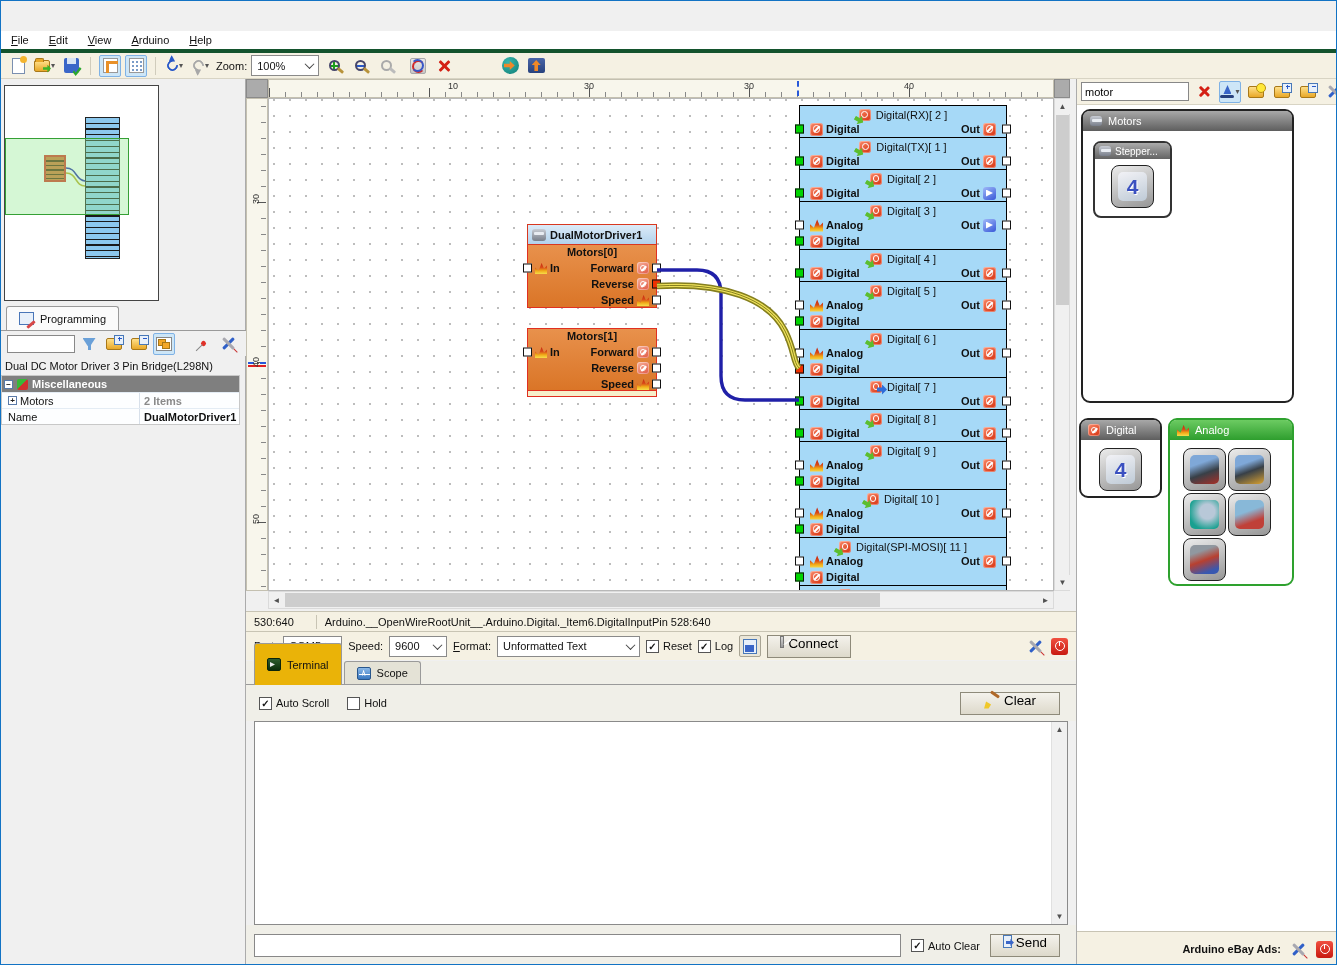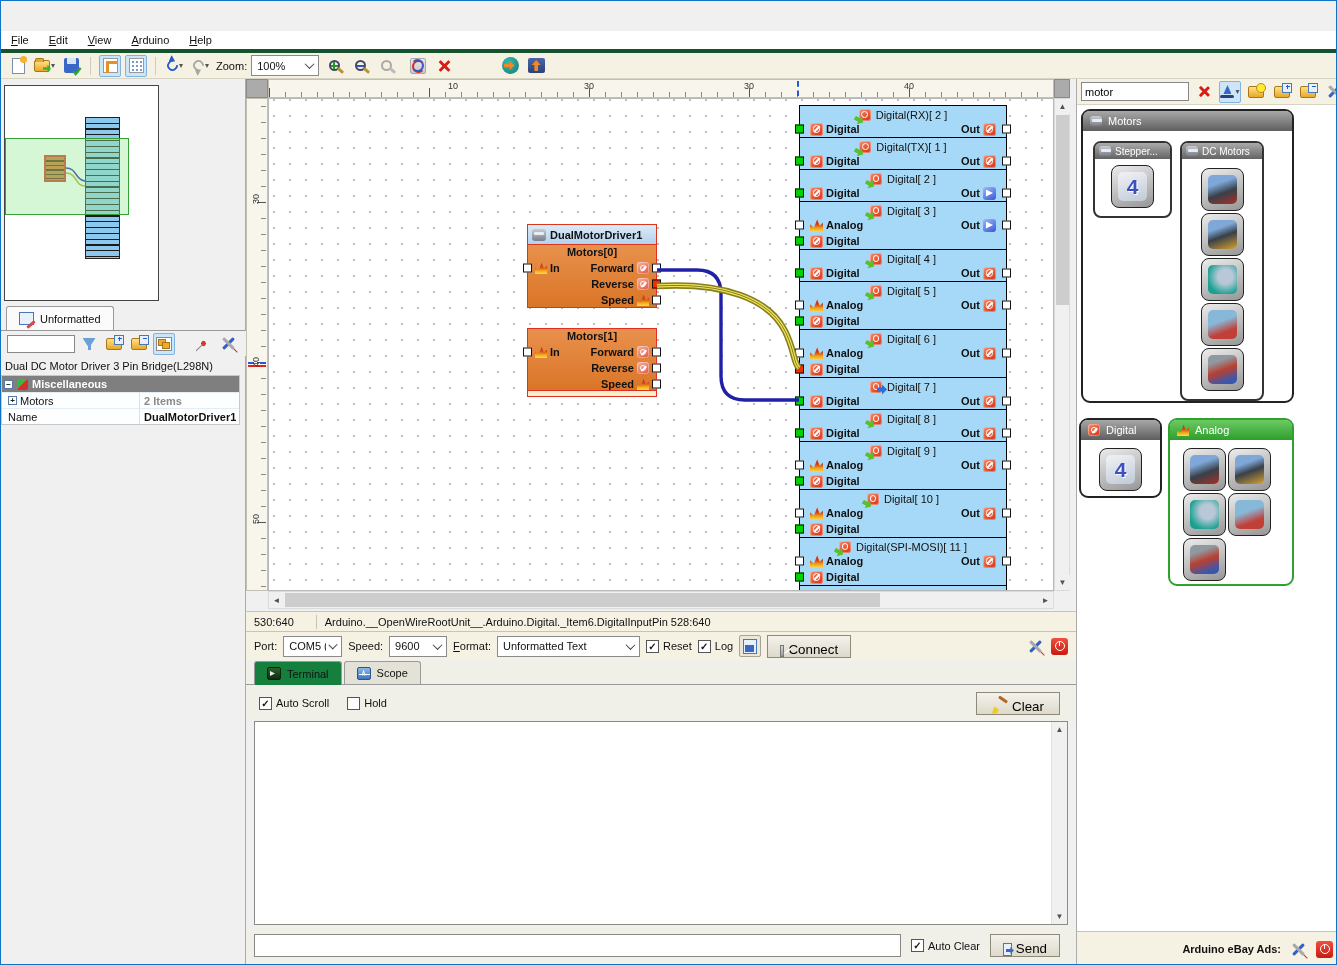"DC Motors" div.sub { html: <div> <div> <span></span> <span>DC Motors</span> </div> <div> <div></div> <div></div> <div></div> <div></div> <div></div> </div> </div> -> none }
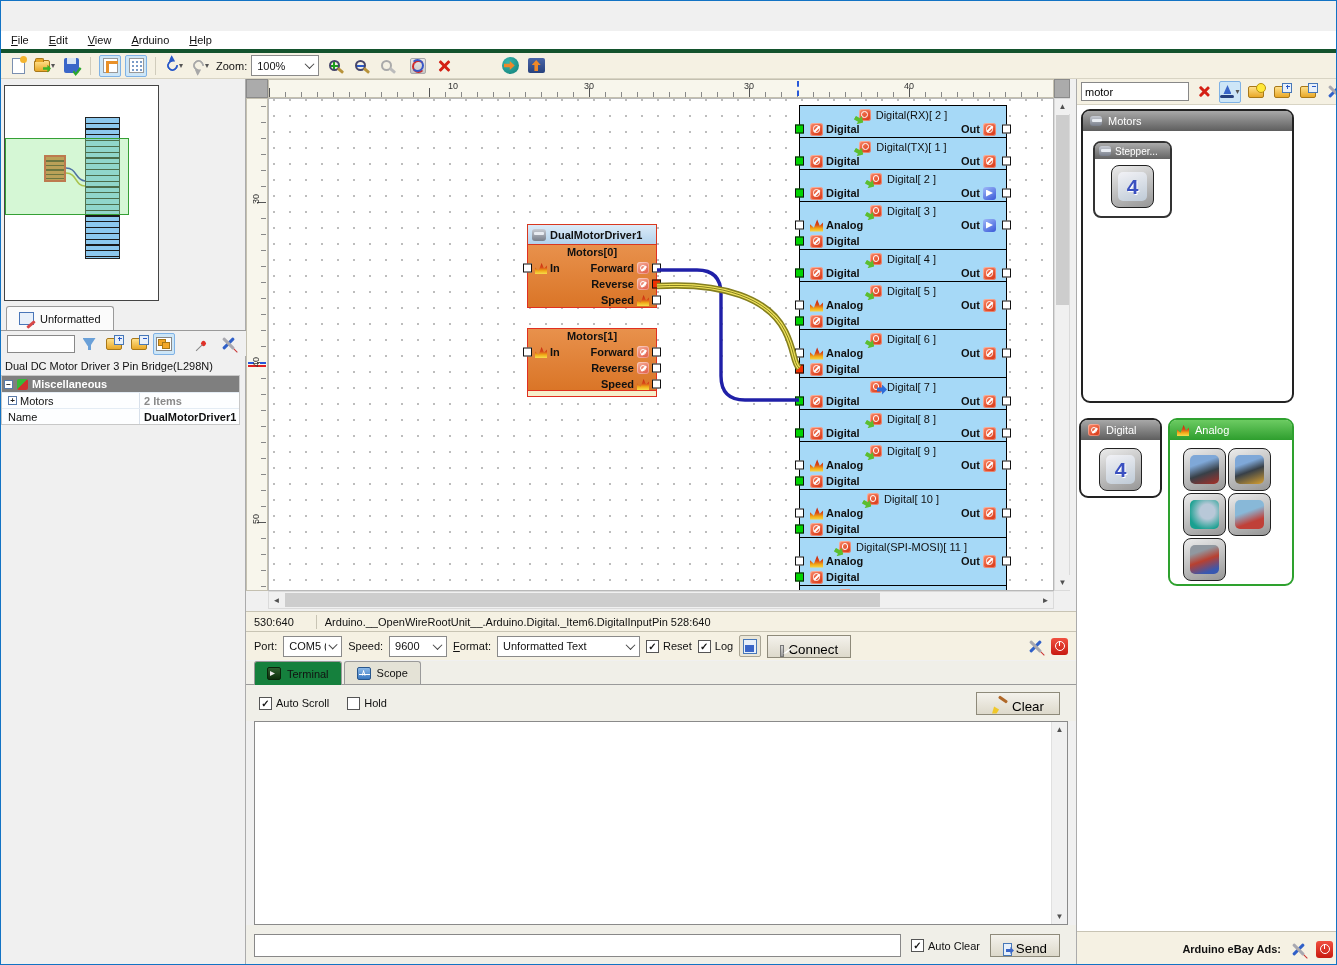"Unformatted" span { text: Unformatted -> Programming }
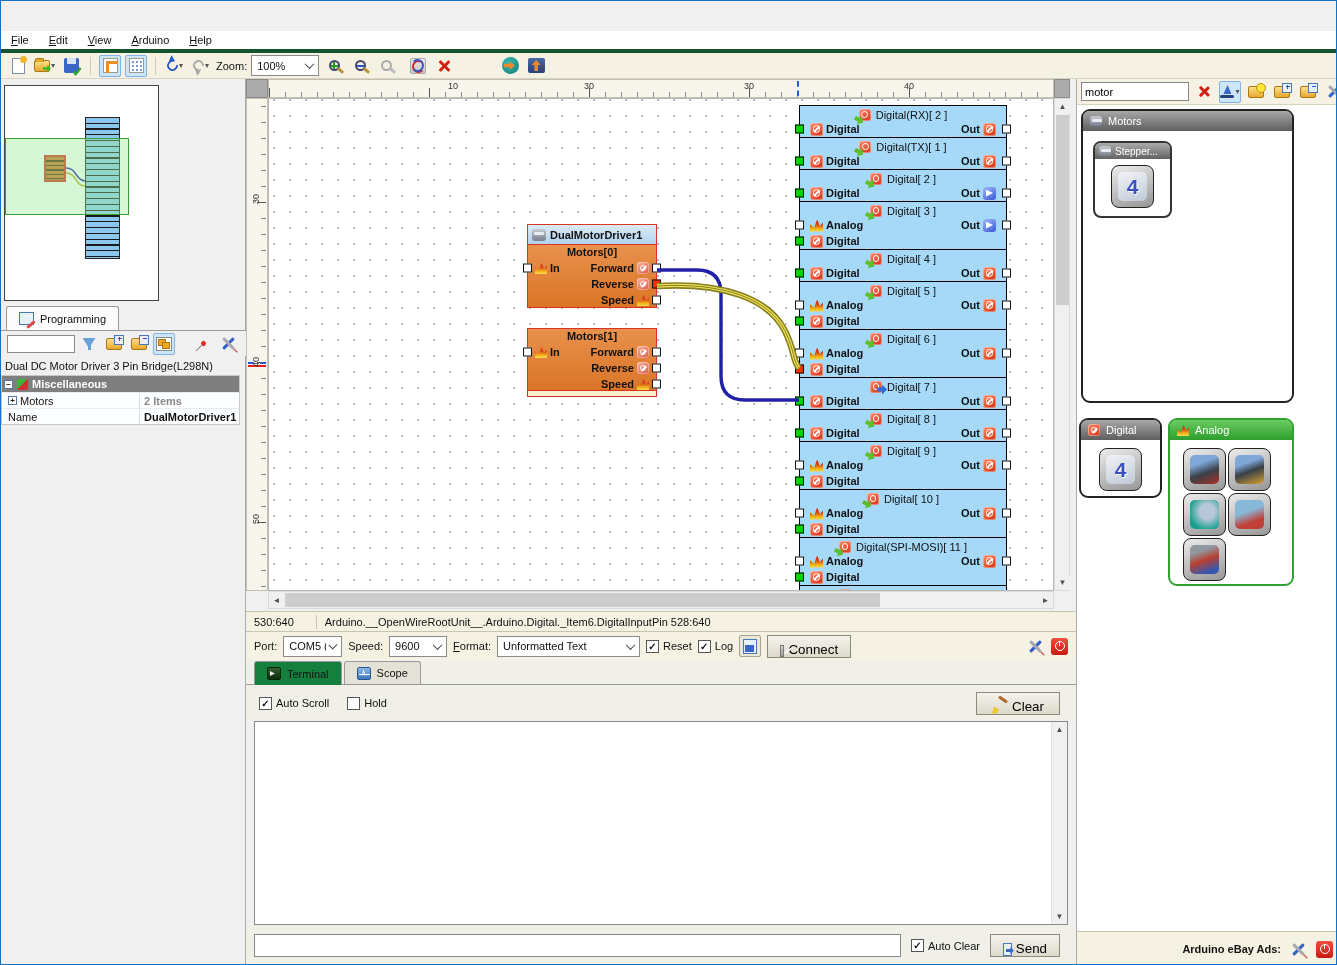"Connect" .btn { align-items: flex-end -> flex-start }
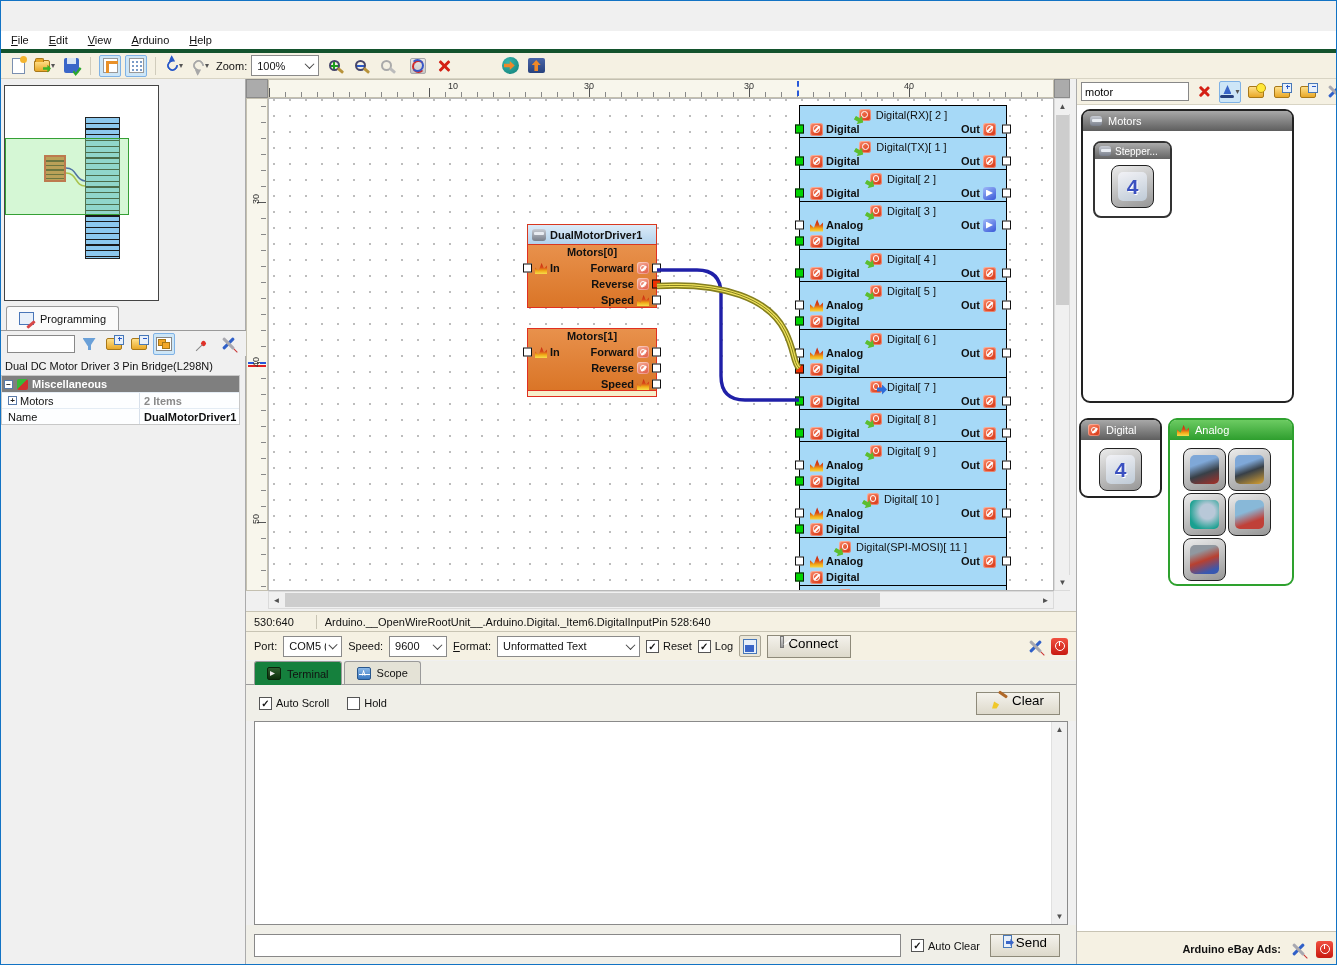"Terminal" .ttab.active { background: #15803d -> #eab308; height: 24px -> 42px }
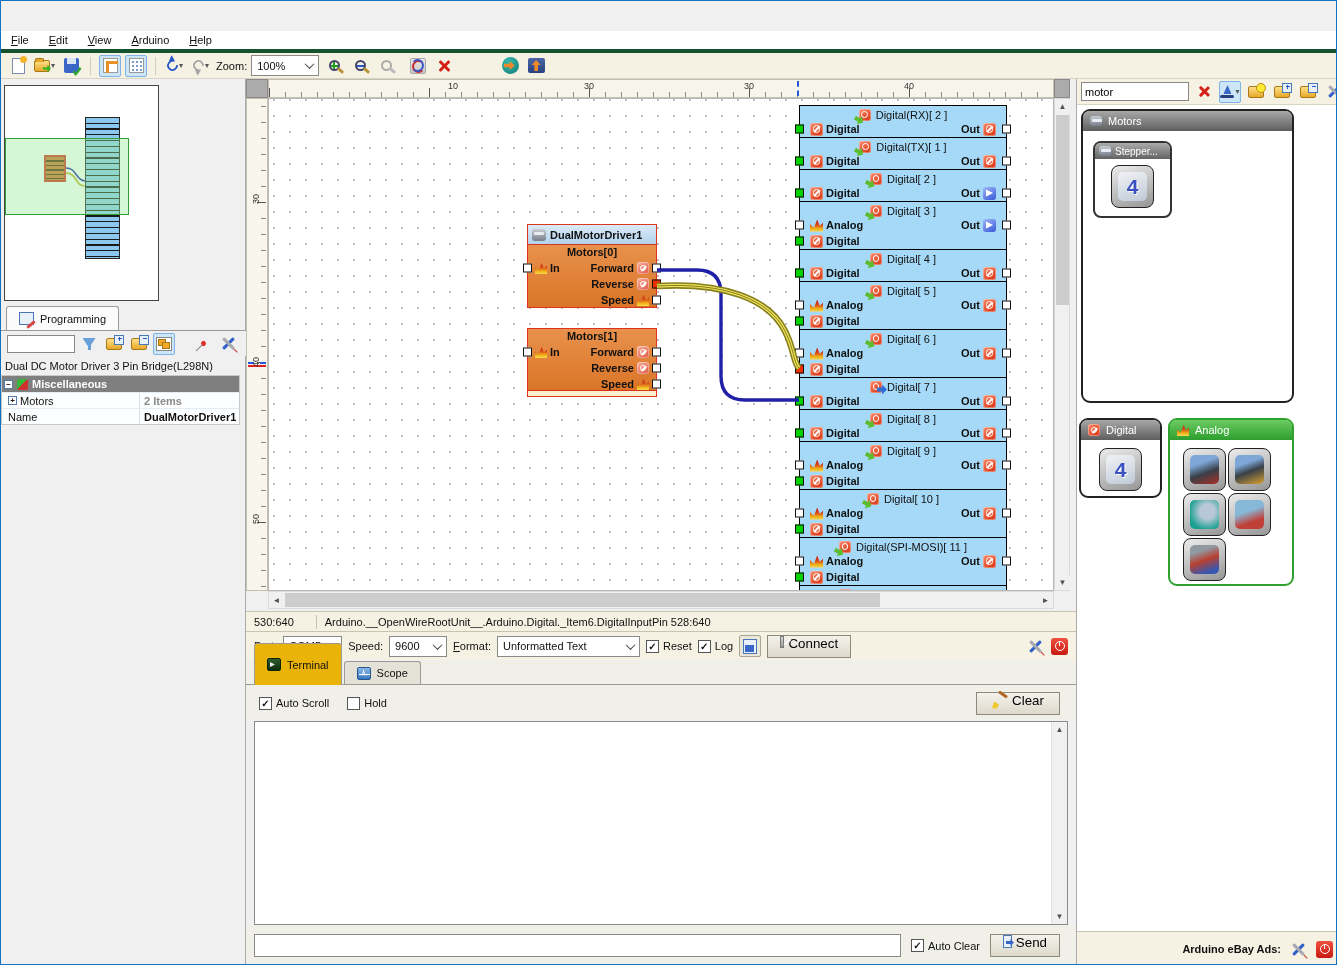"Clear" button.btn { width: 84px -> 100px }
